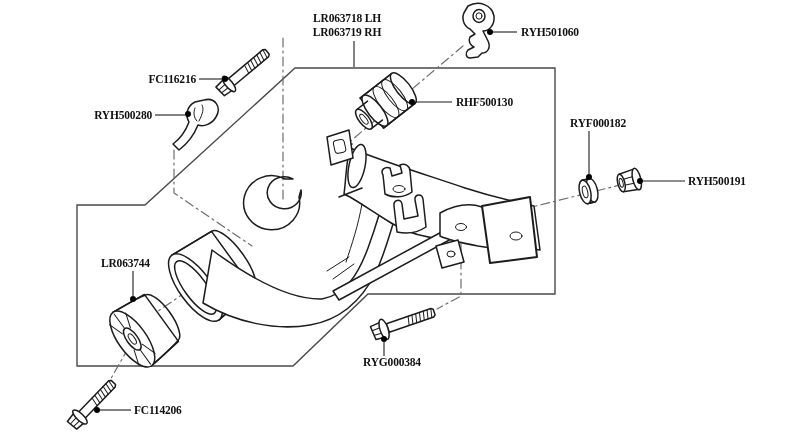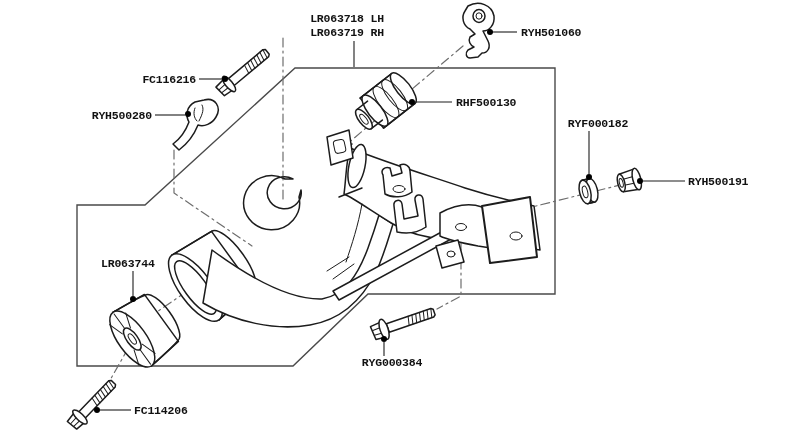"LR063718 LH" .wrap { font-family: Liberation Mono, monospace -> Liberation Serif, serif }
